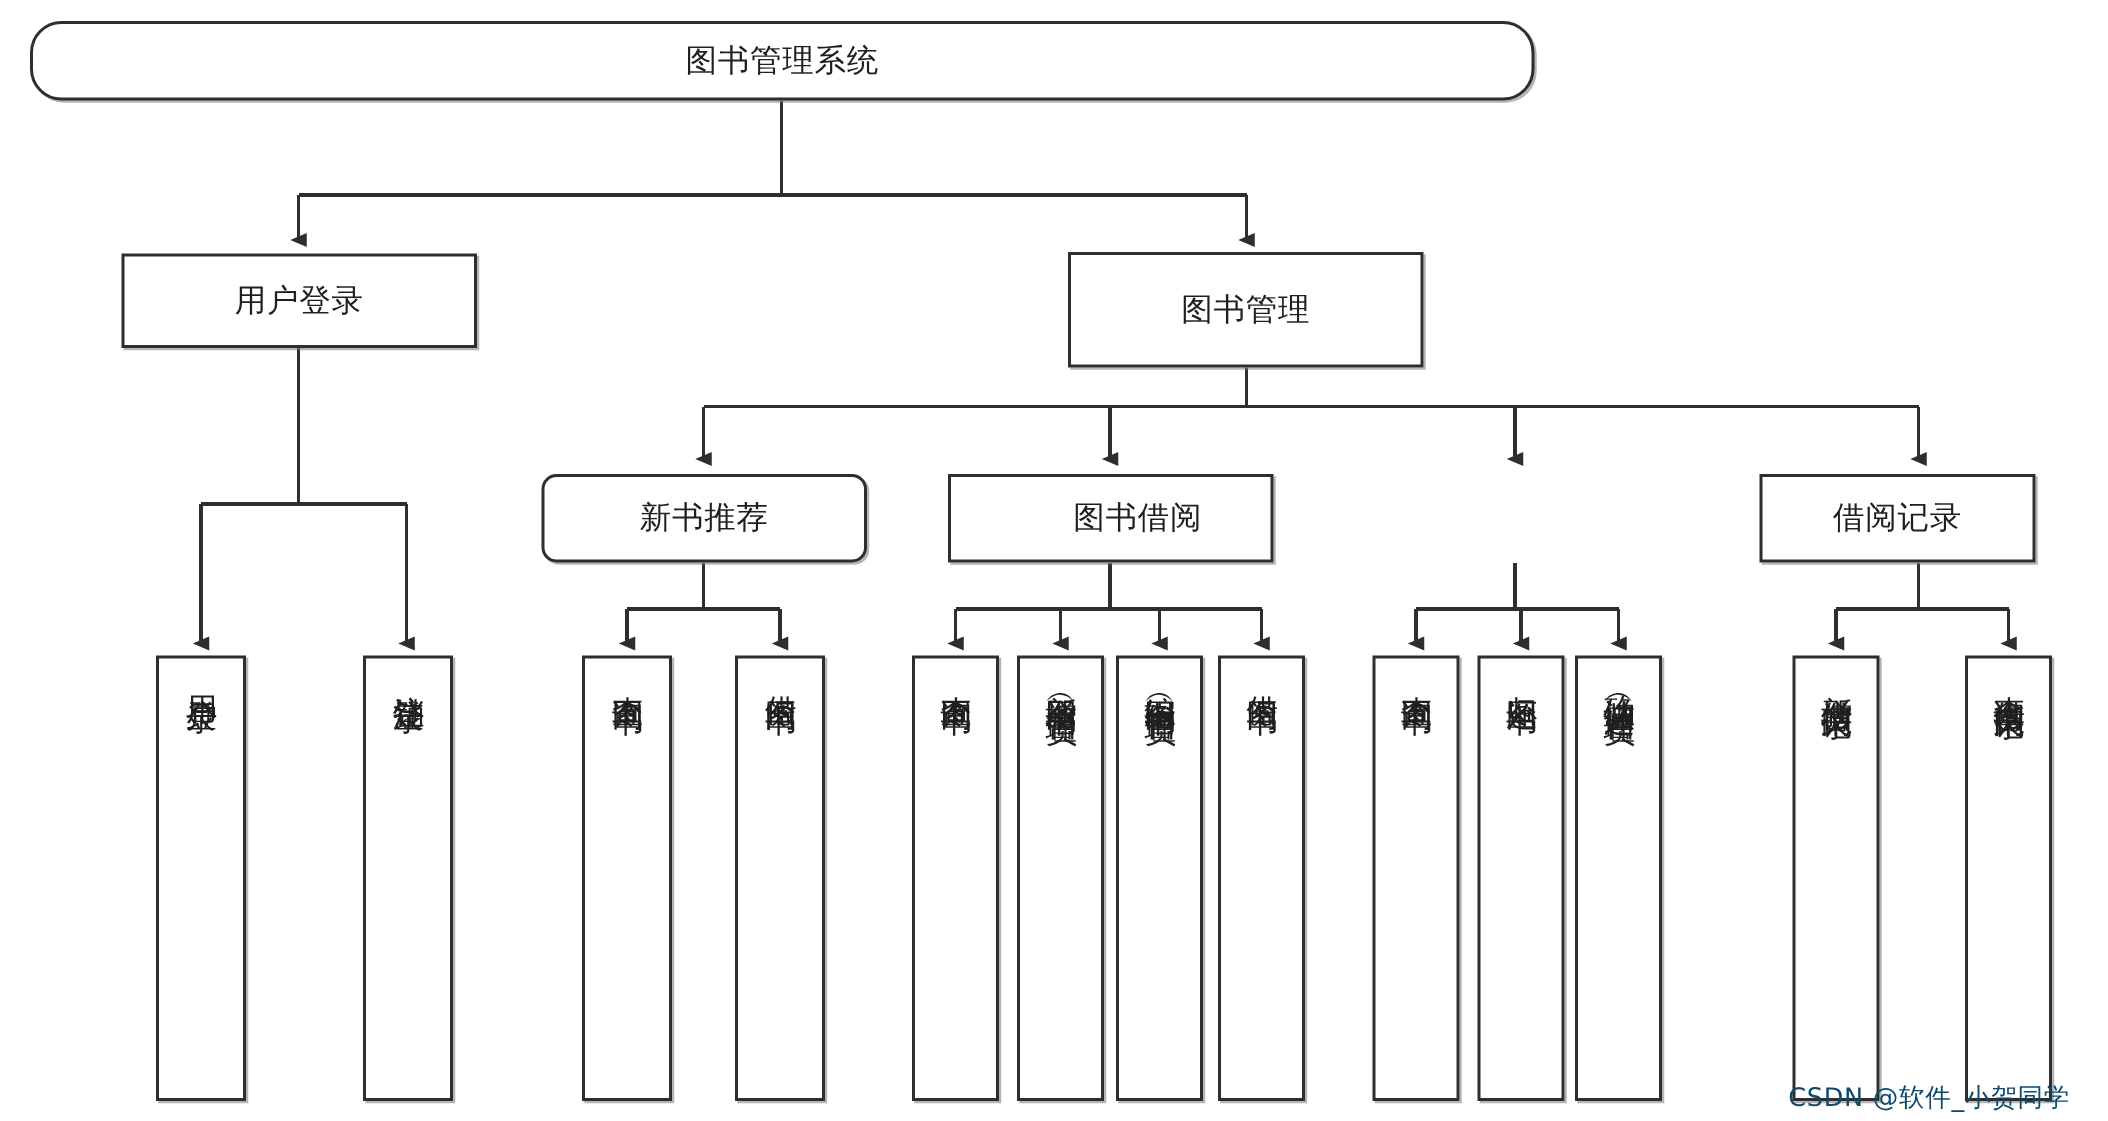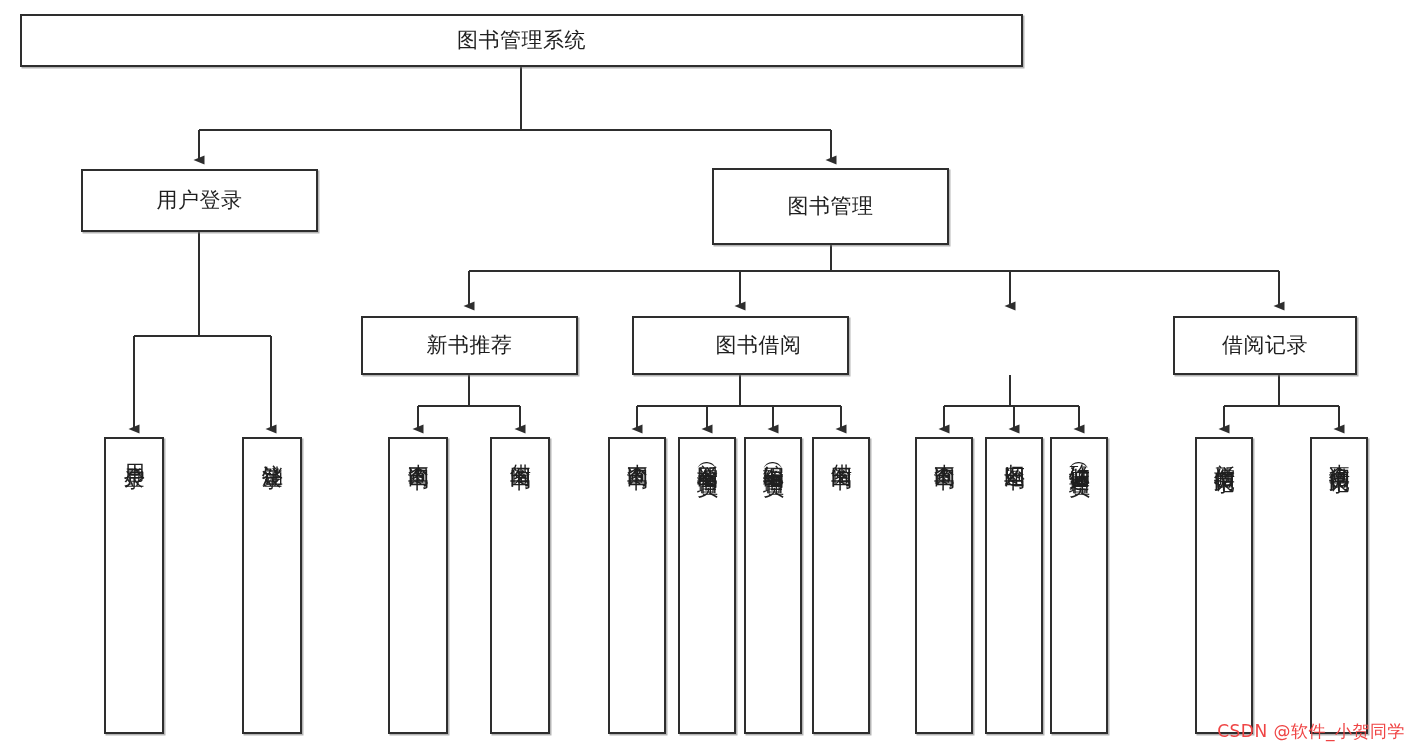"图书管理系统" div.node { border-radius: none -> 21px }
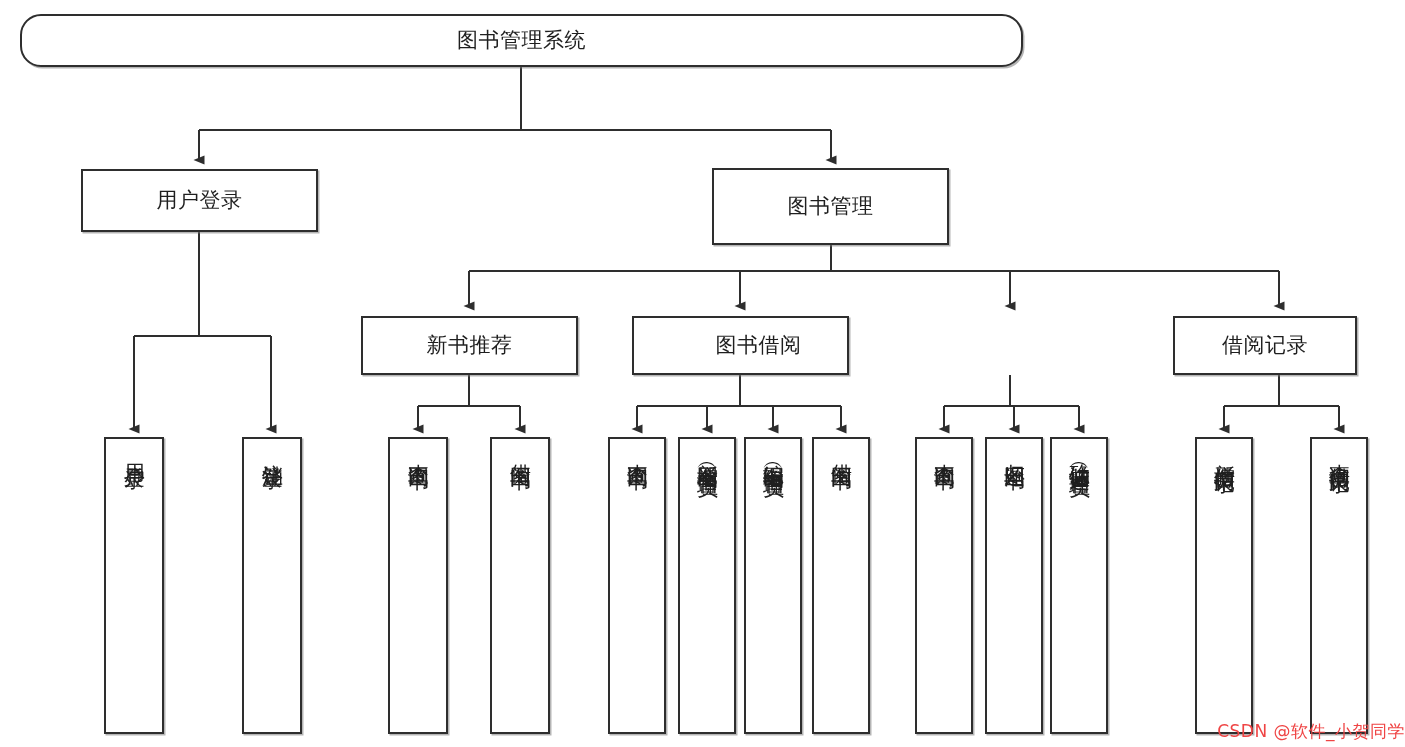"新书推荐" div.node { border-radius: none -> 10px }
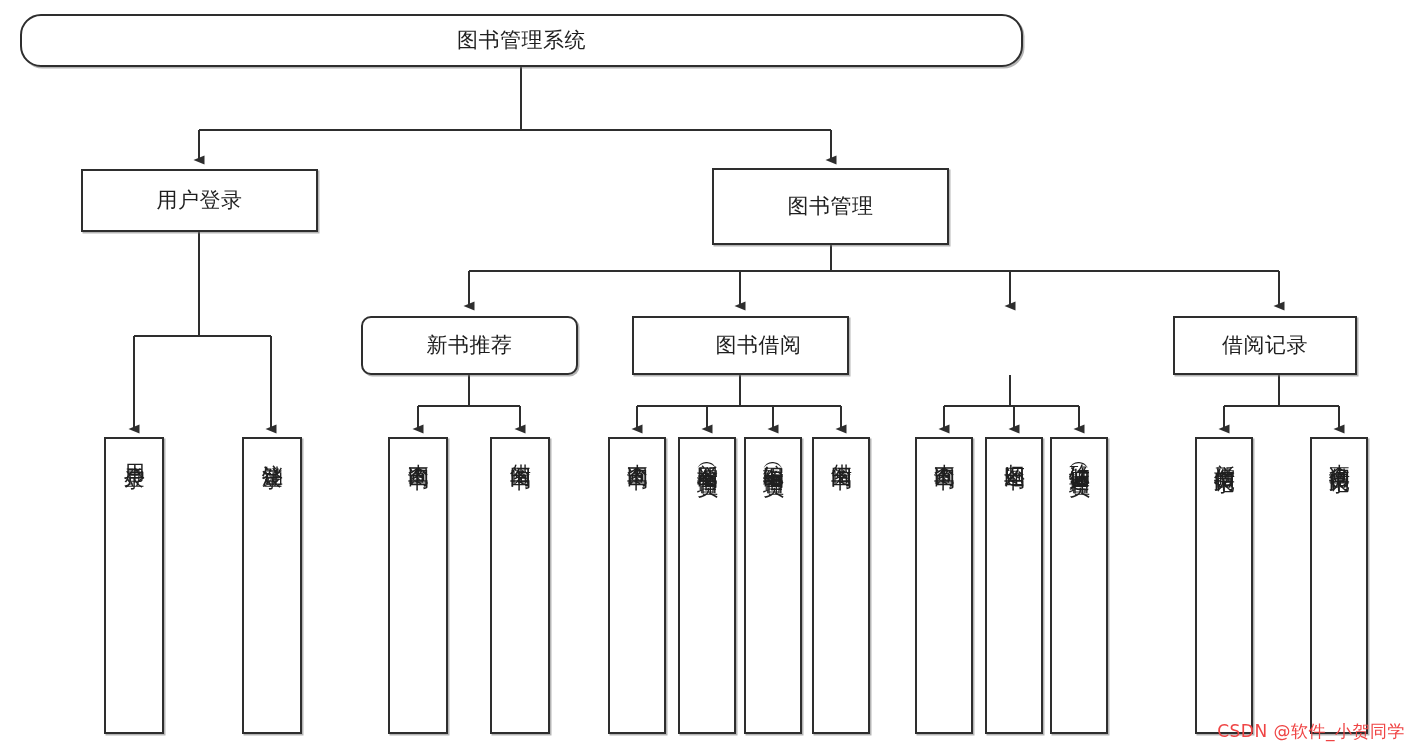"CSDN @软件_小贺同学" .watermark { color: #ef4444 -> #0c4a6e; right: 0 -> 25px }
